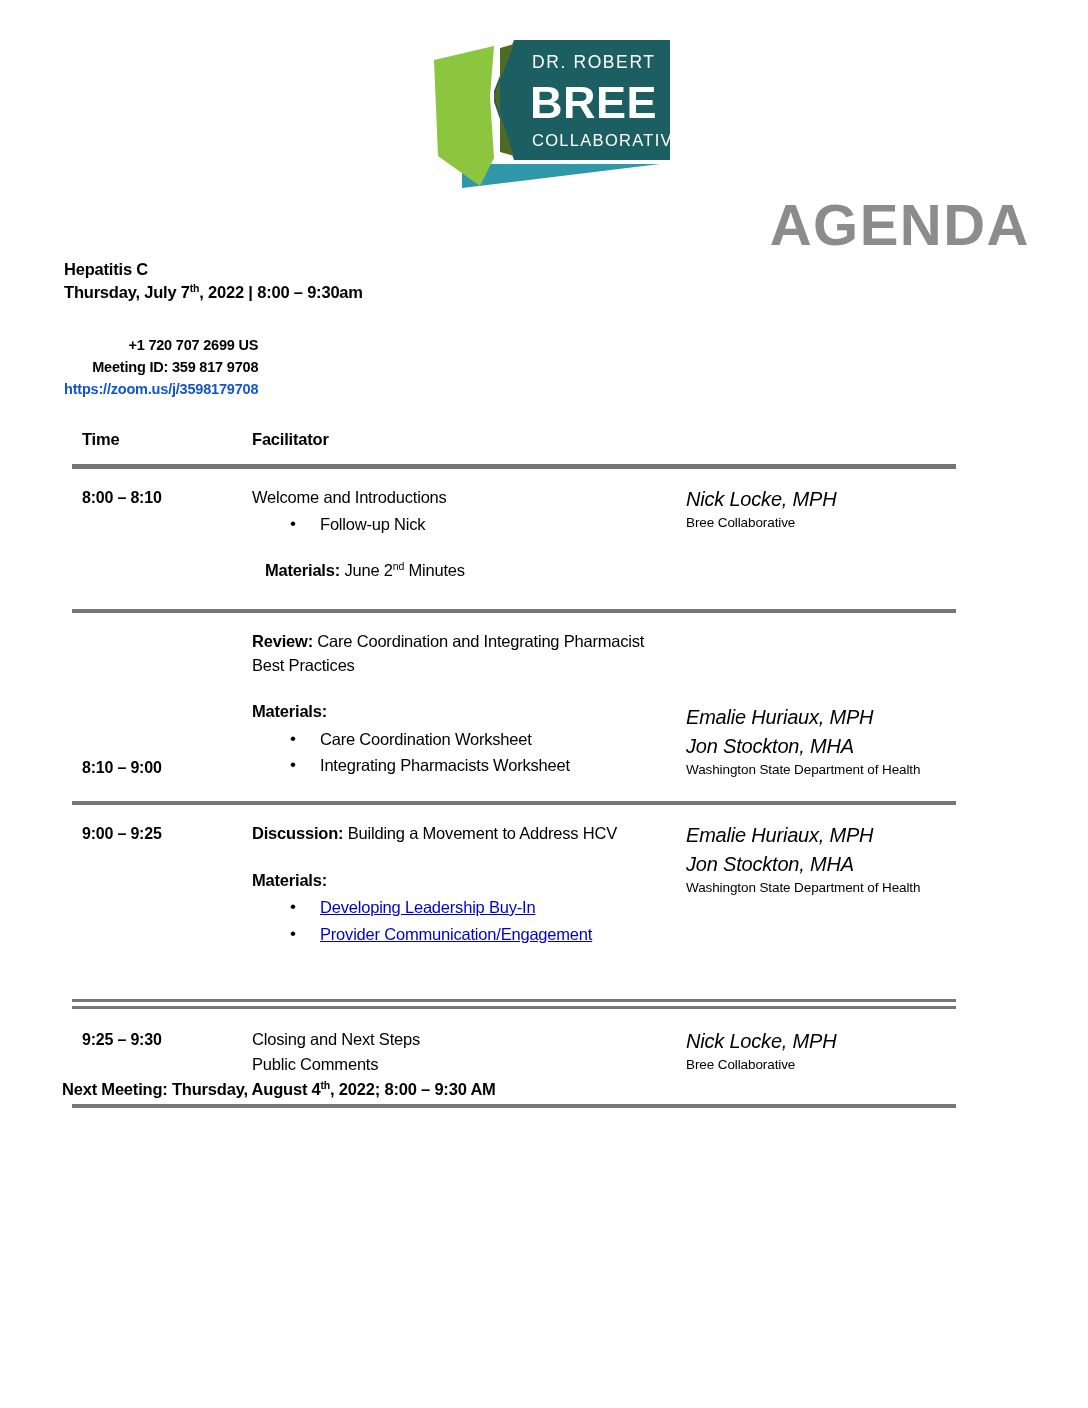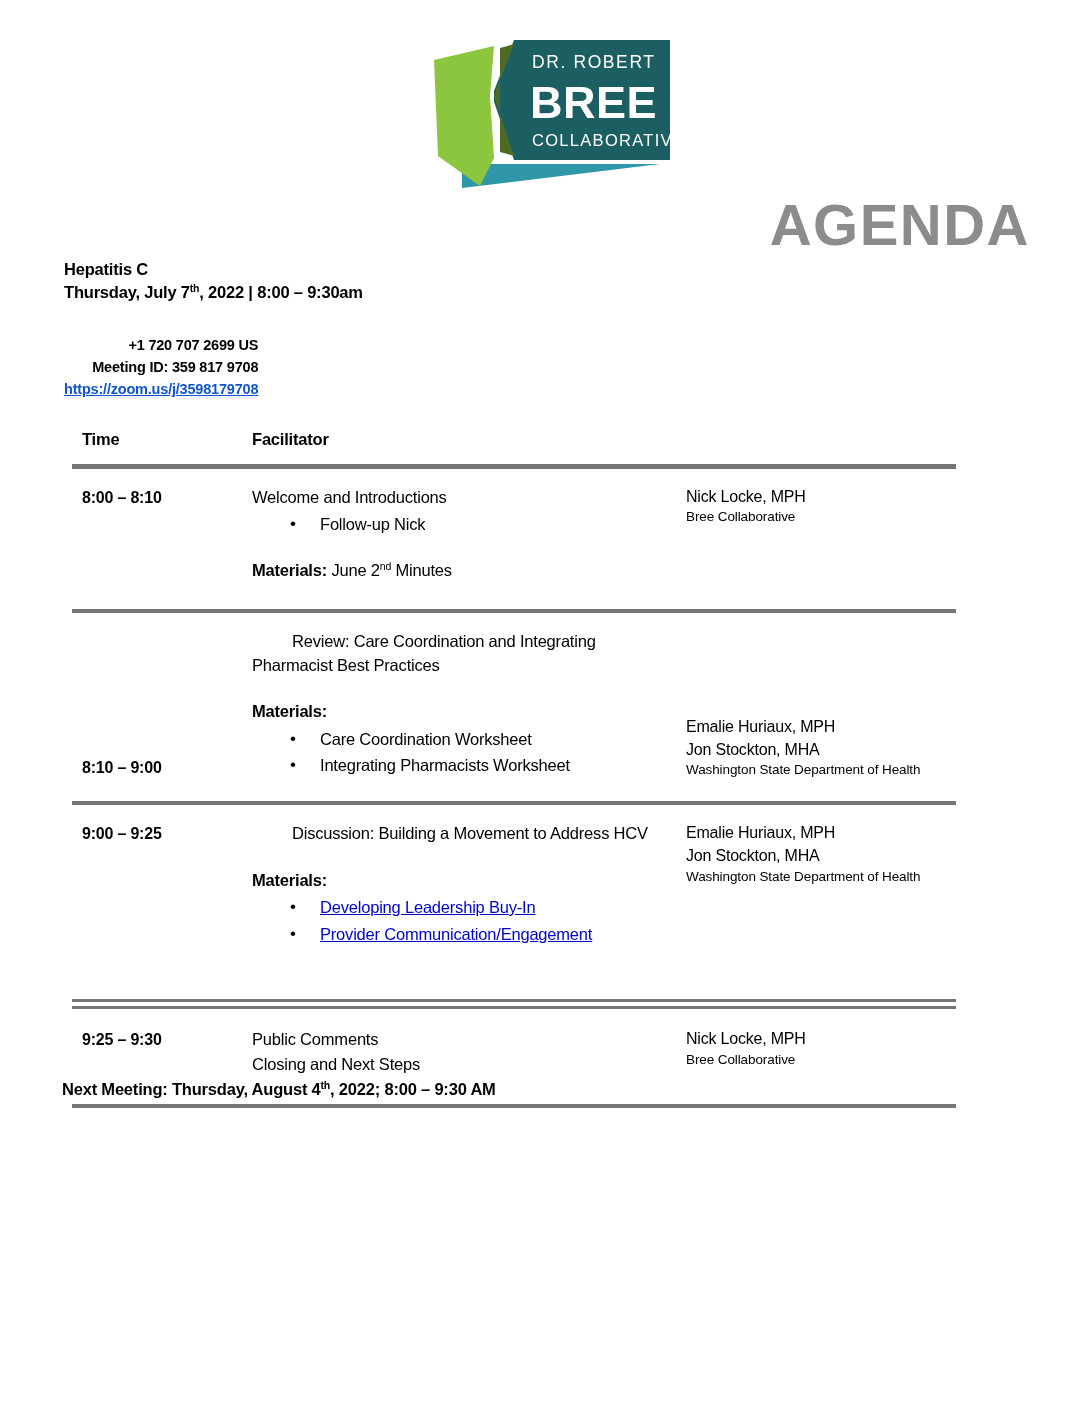"https://zoom.us/j/3598179708" .meeting-conn a, .zoom-link { text-decoration: underline -> none }
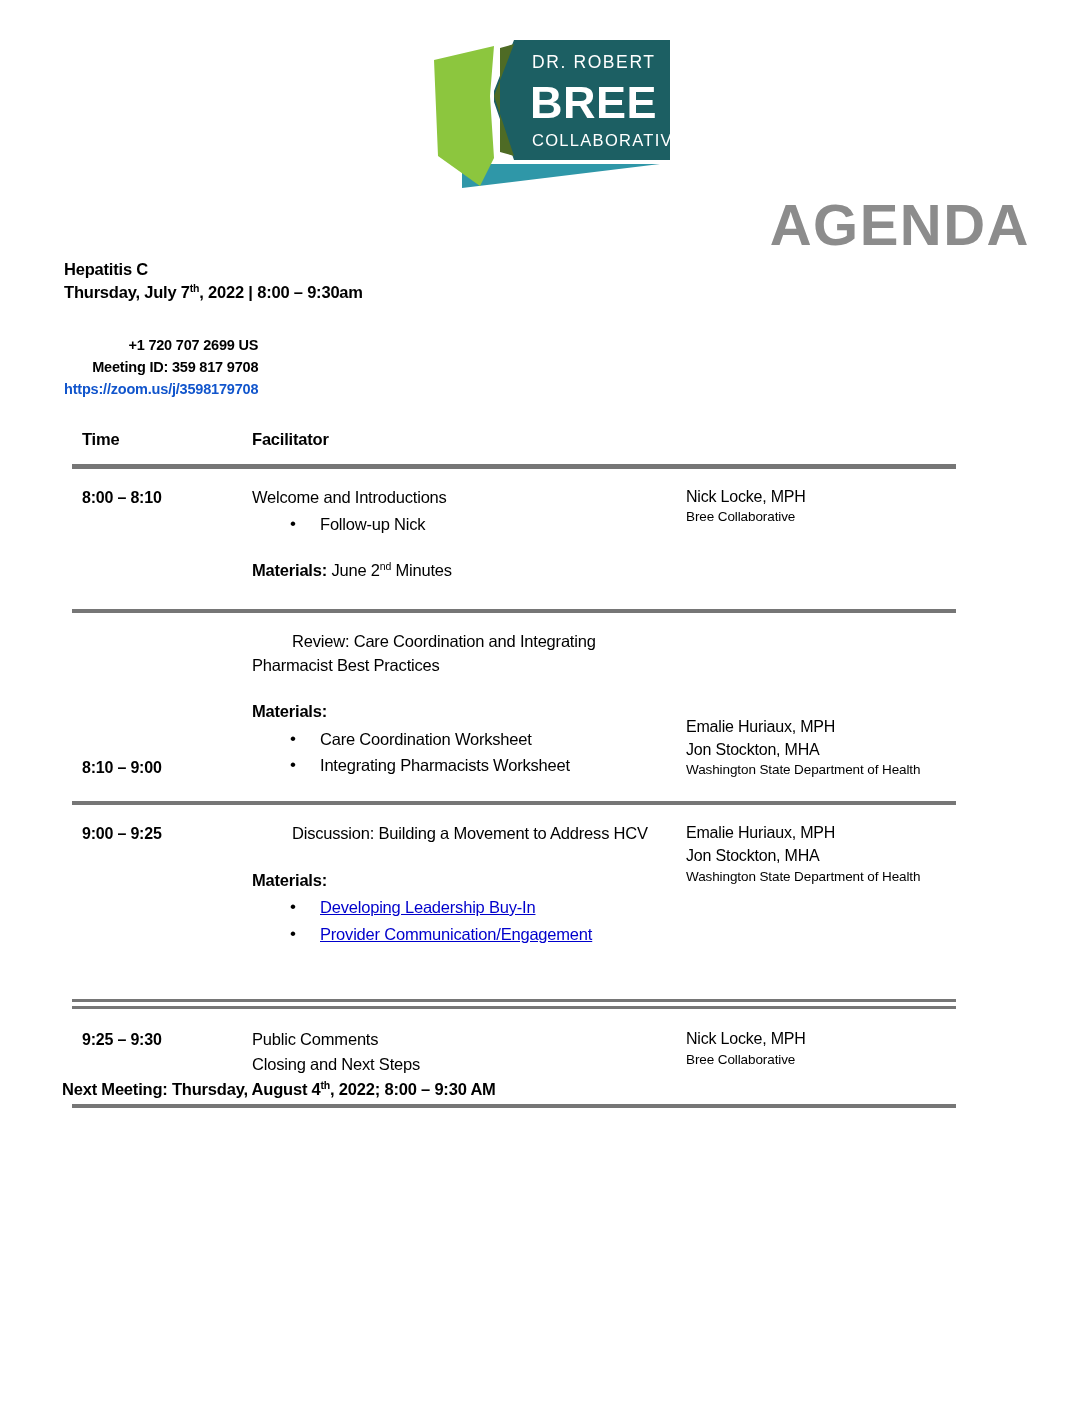"Nick Locke, MPH" .fac-main { font-size: 16px -> 20px; font-style: none -> italic }
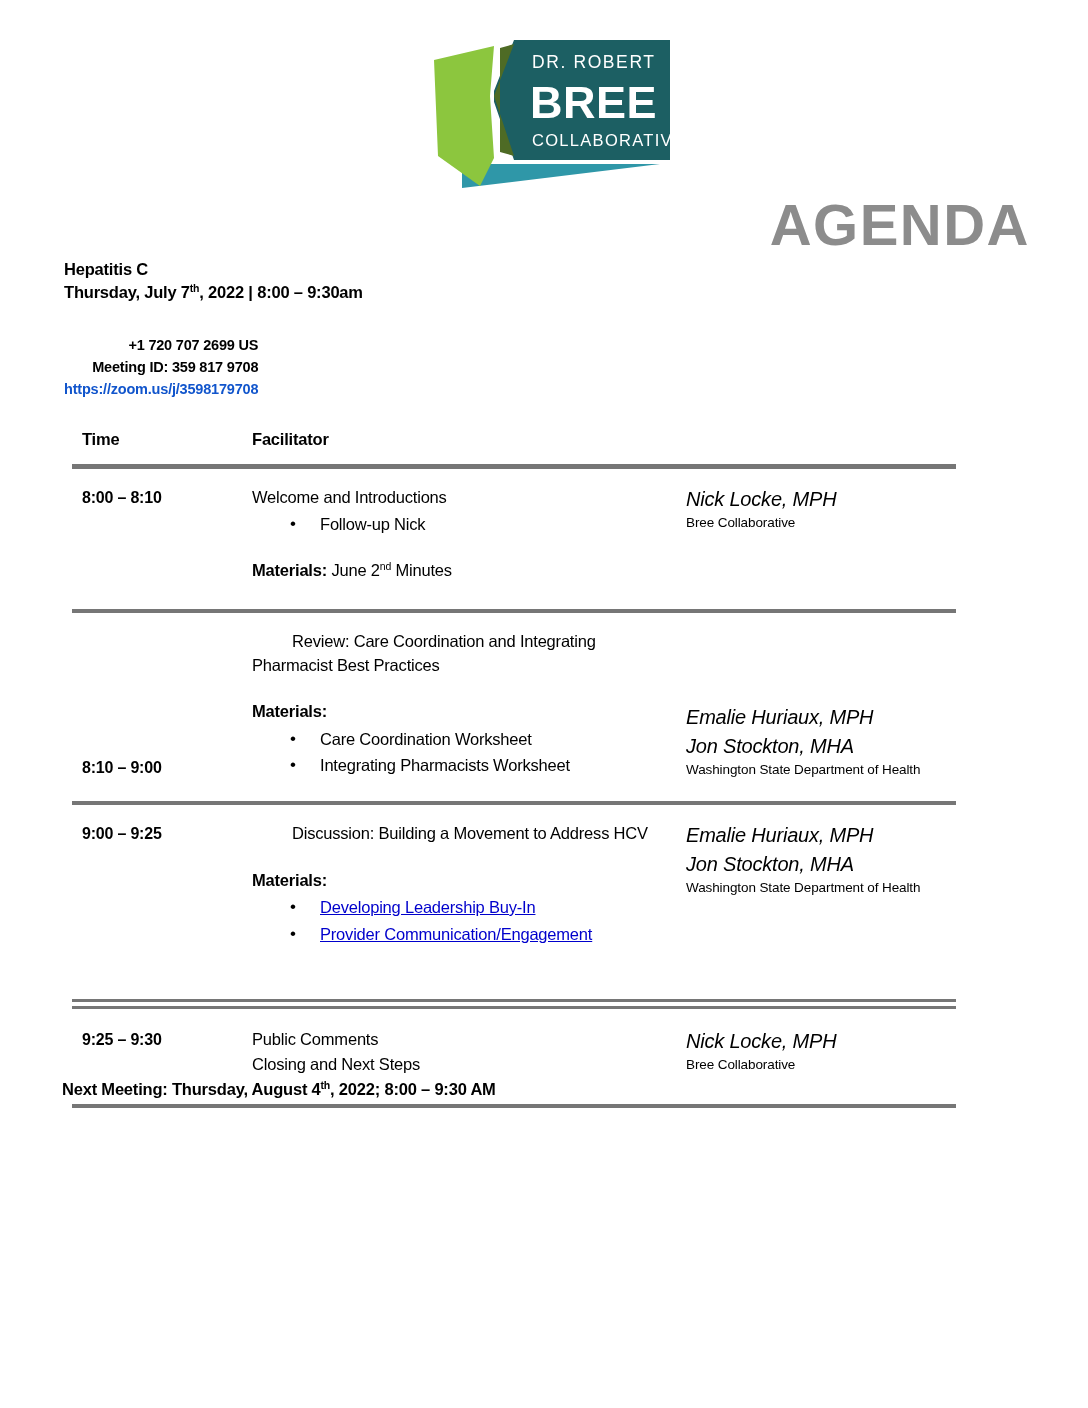"Materials: June 2nd Minutes" .sub-label { margin-left: none -> 13px }
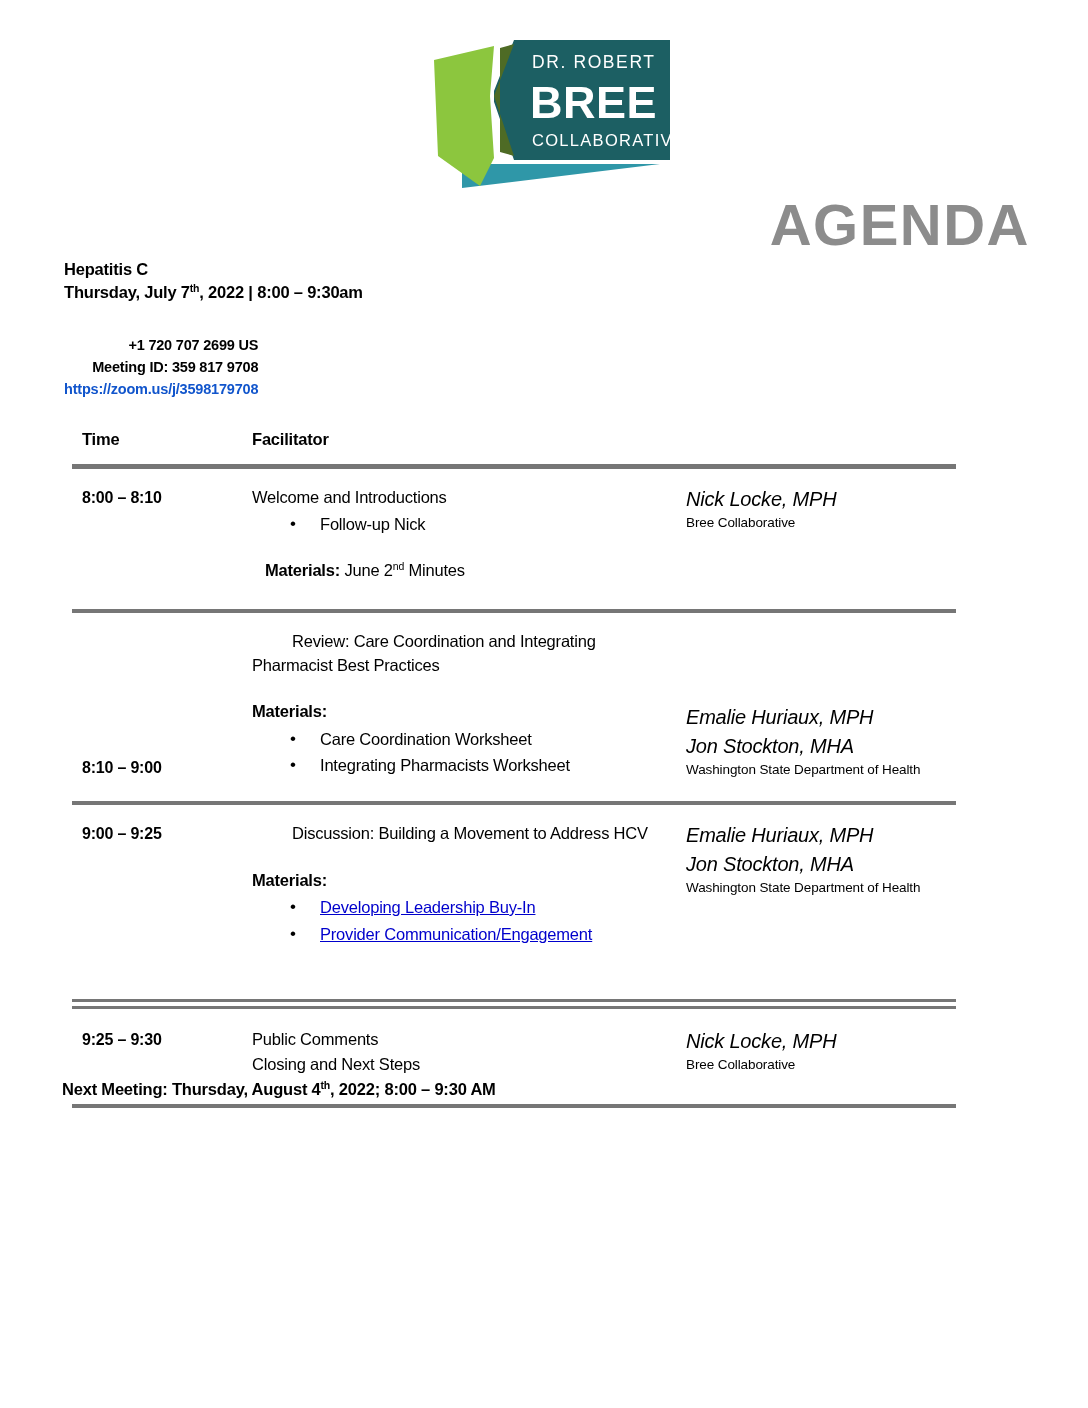"Review:" .topic-bold { font-weight: normal -> bold; margin-left: 40px -> none }
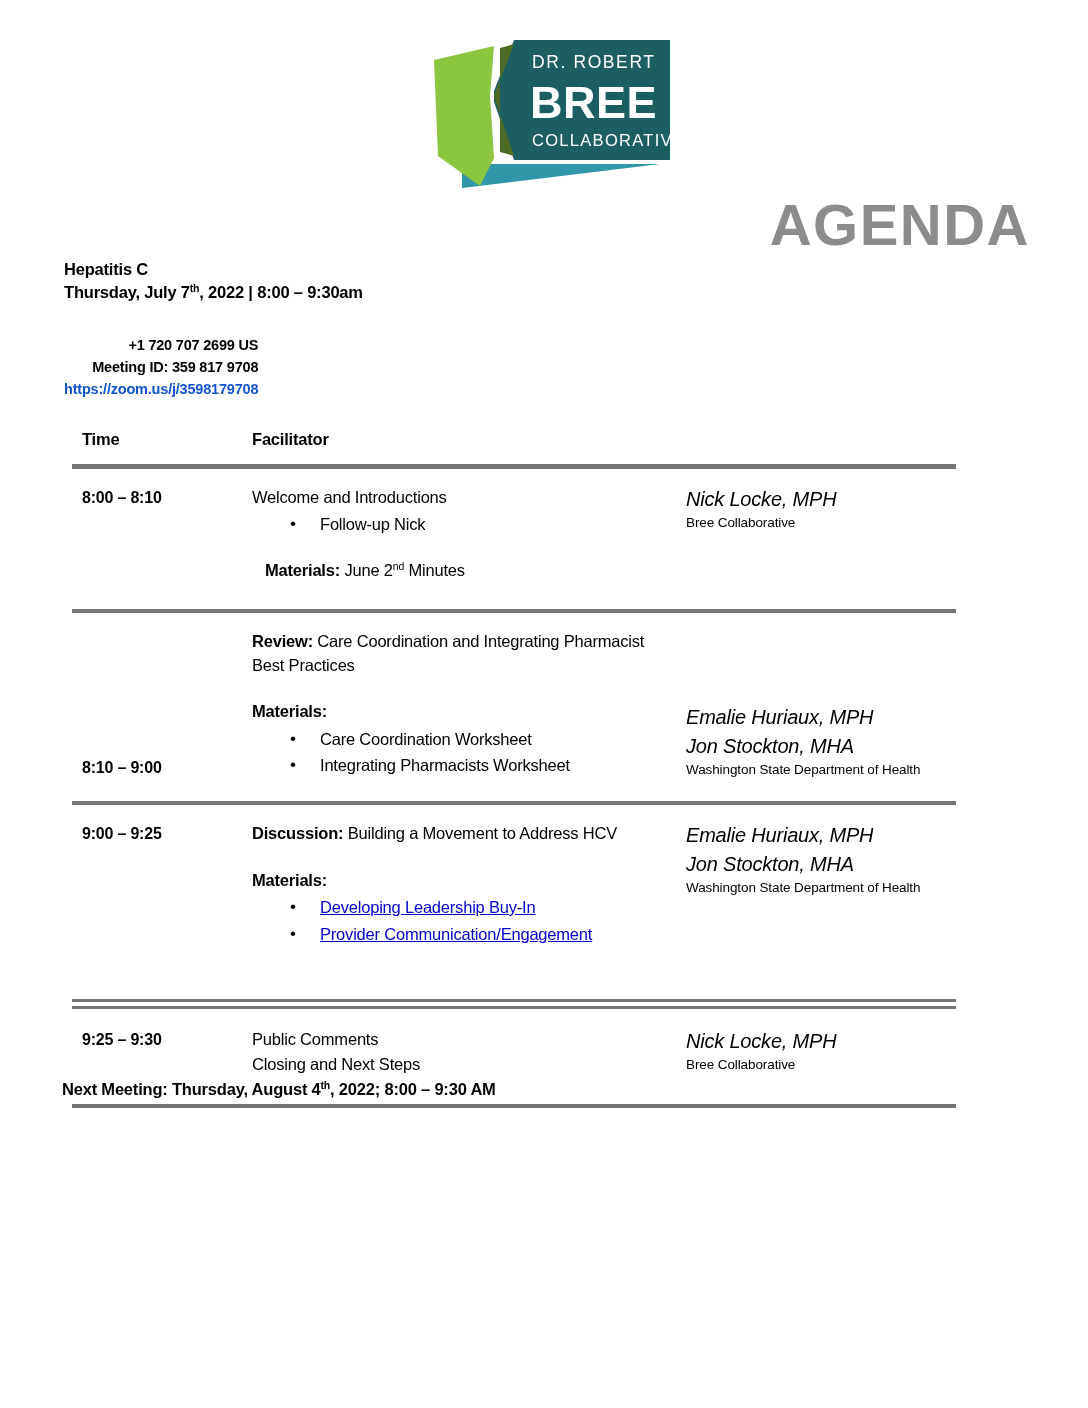"Public Comments" div.topic-line { order: before "Closing and Next Steps" -> after "Closing and Next Steps" }
